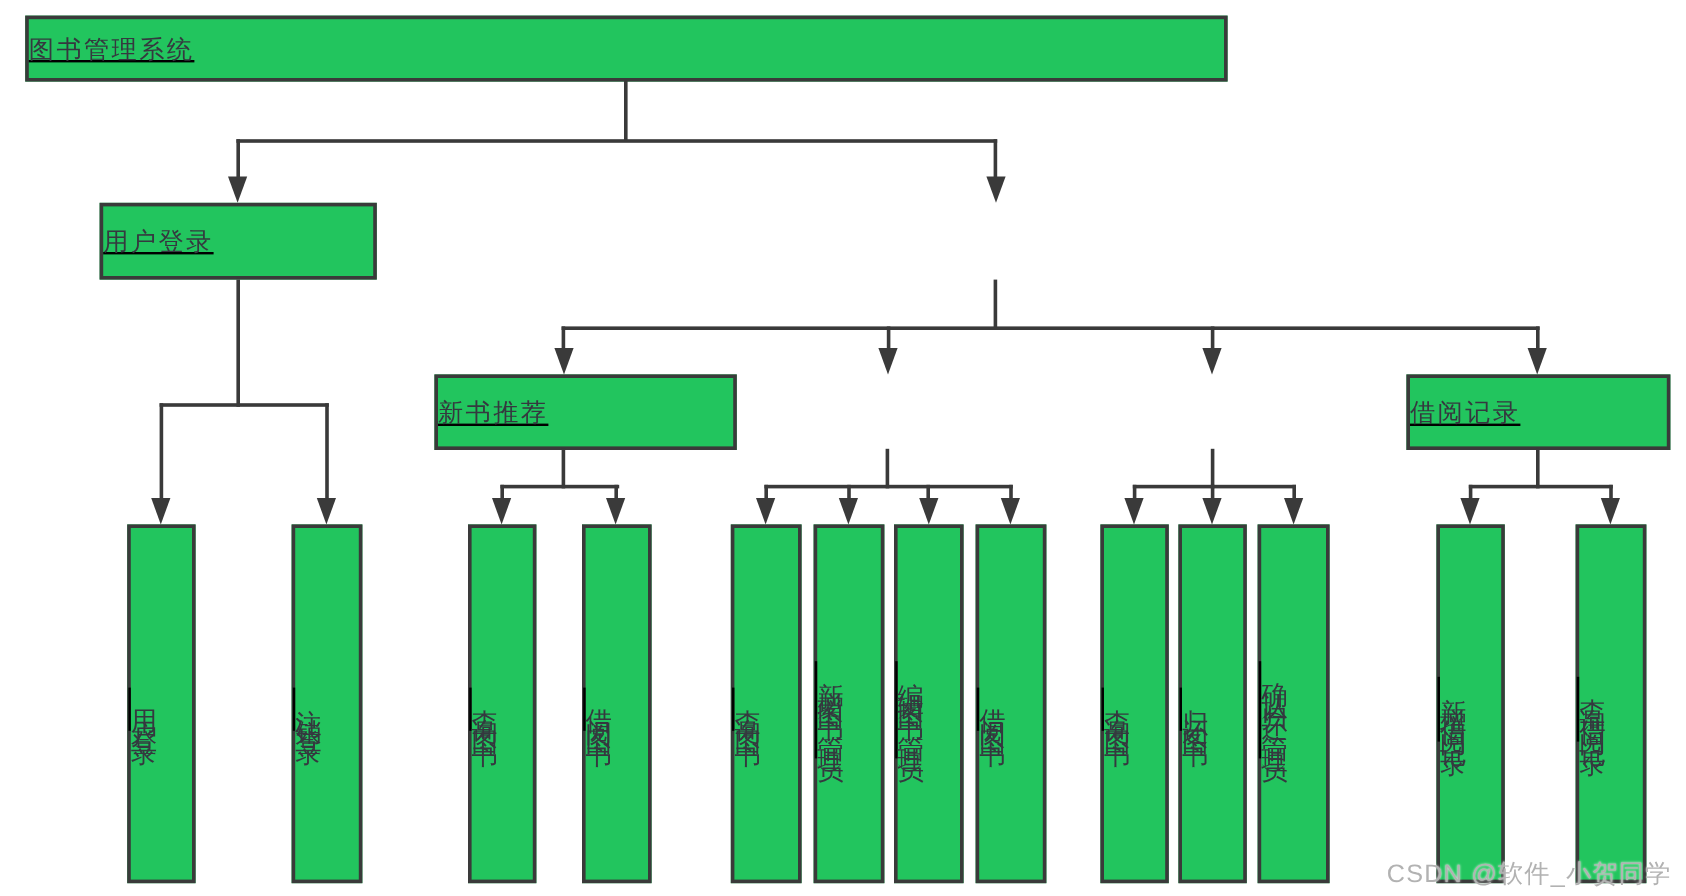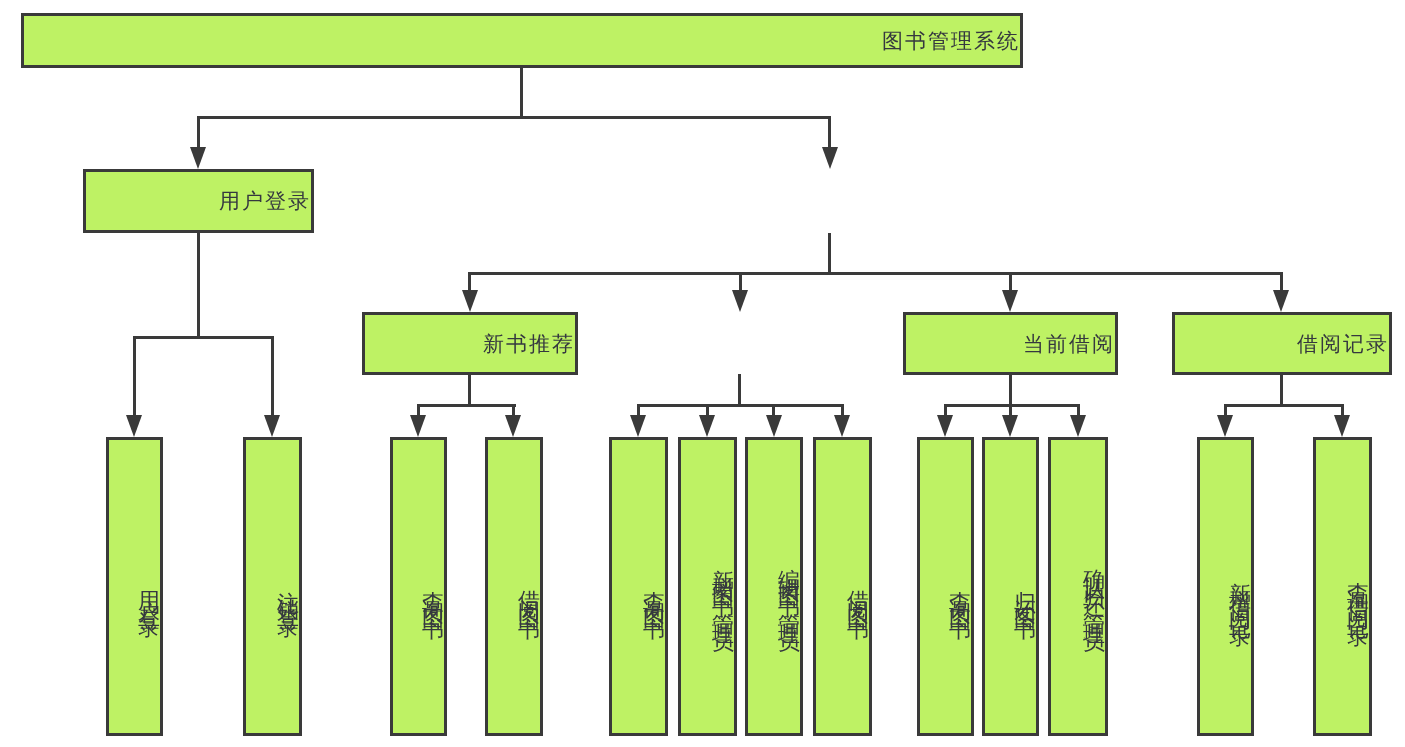"图书管理系统" .box { background: #bef264 -> #22c55e; justify-content: flex-end -> flex-start; text-decoration: none -> underline }
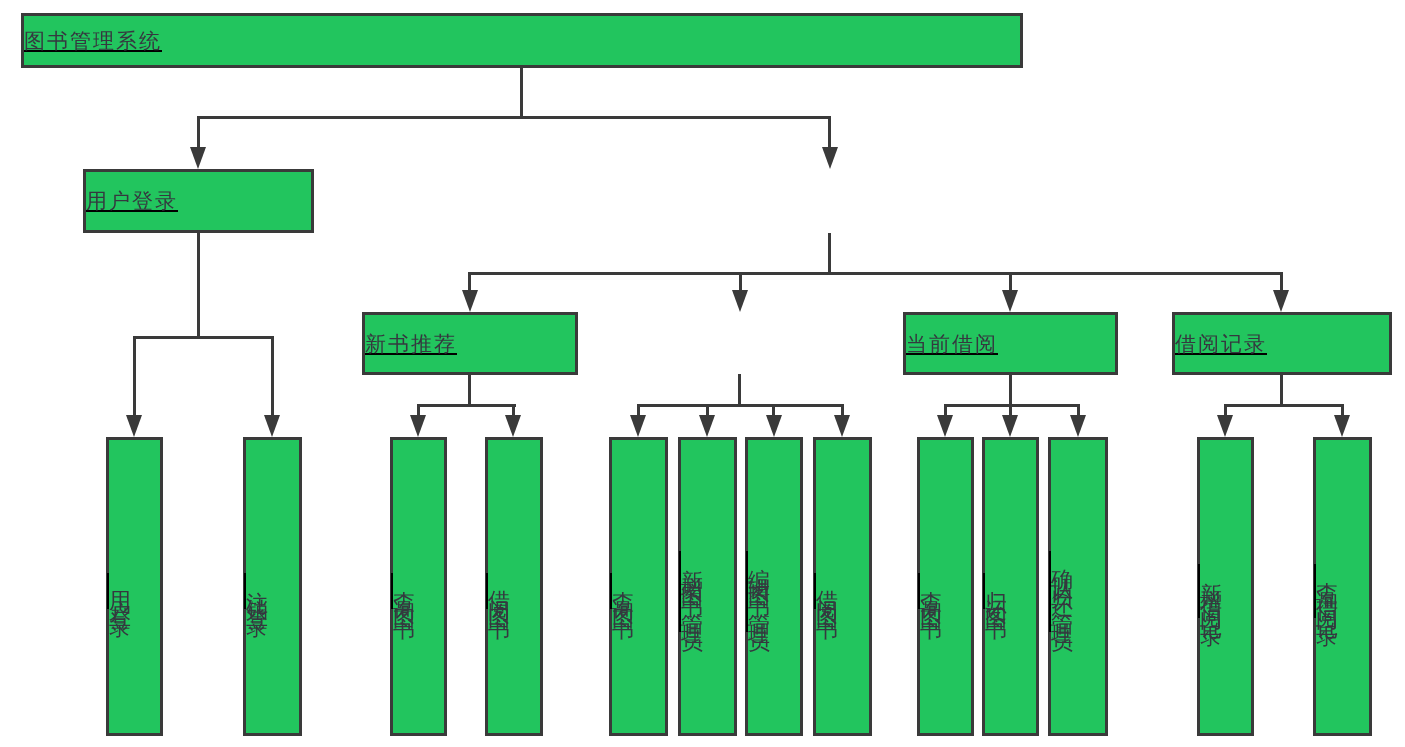"新书推荐" div.box { width: 216px -> 252px }
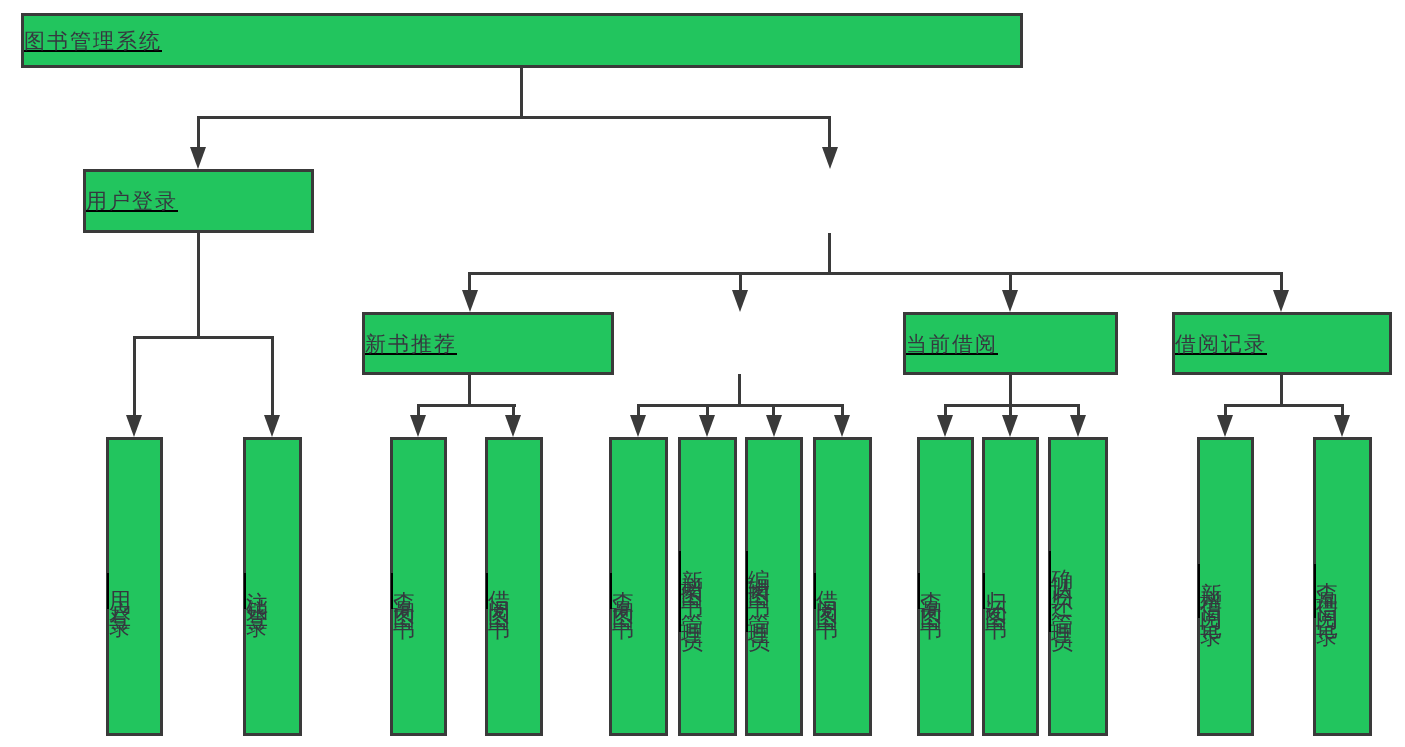"当前借阅" div.box { html: <div> <span>当前借阅</span> </div> -> none }
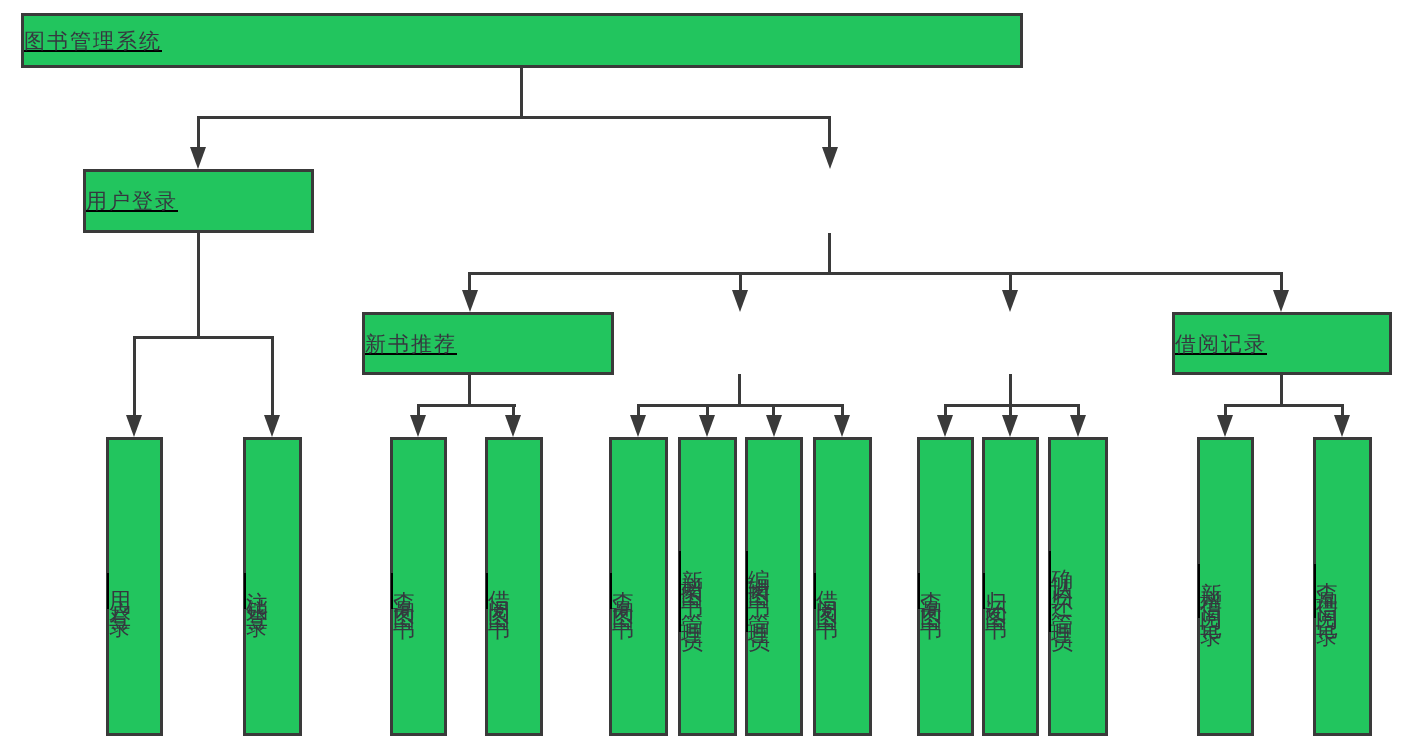"CSDN @软件_小贺同学" div.watermark { html: none -> <div>CSDN @软件_小贺同学</div> }
